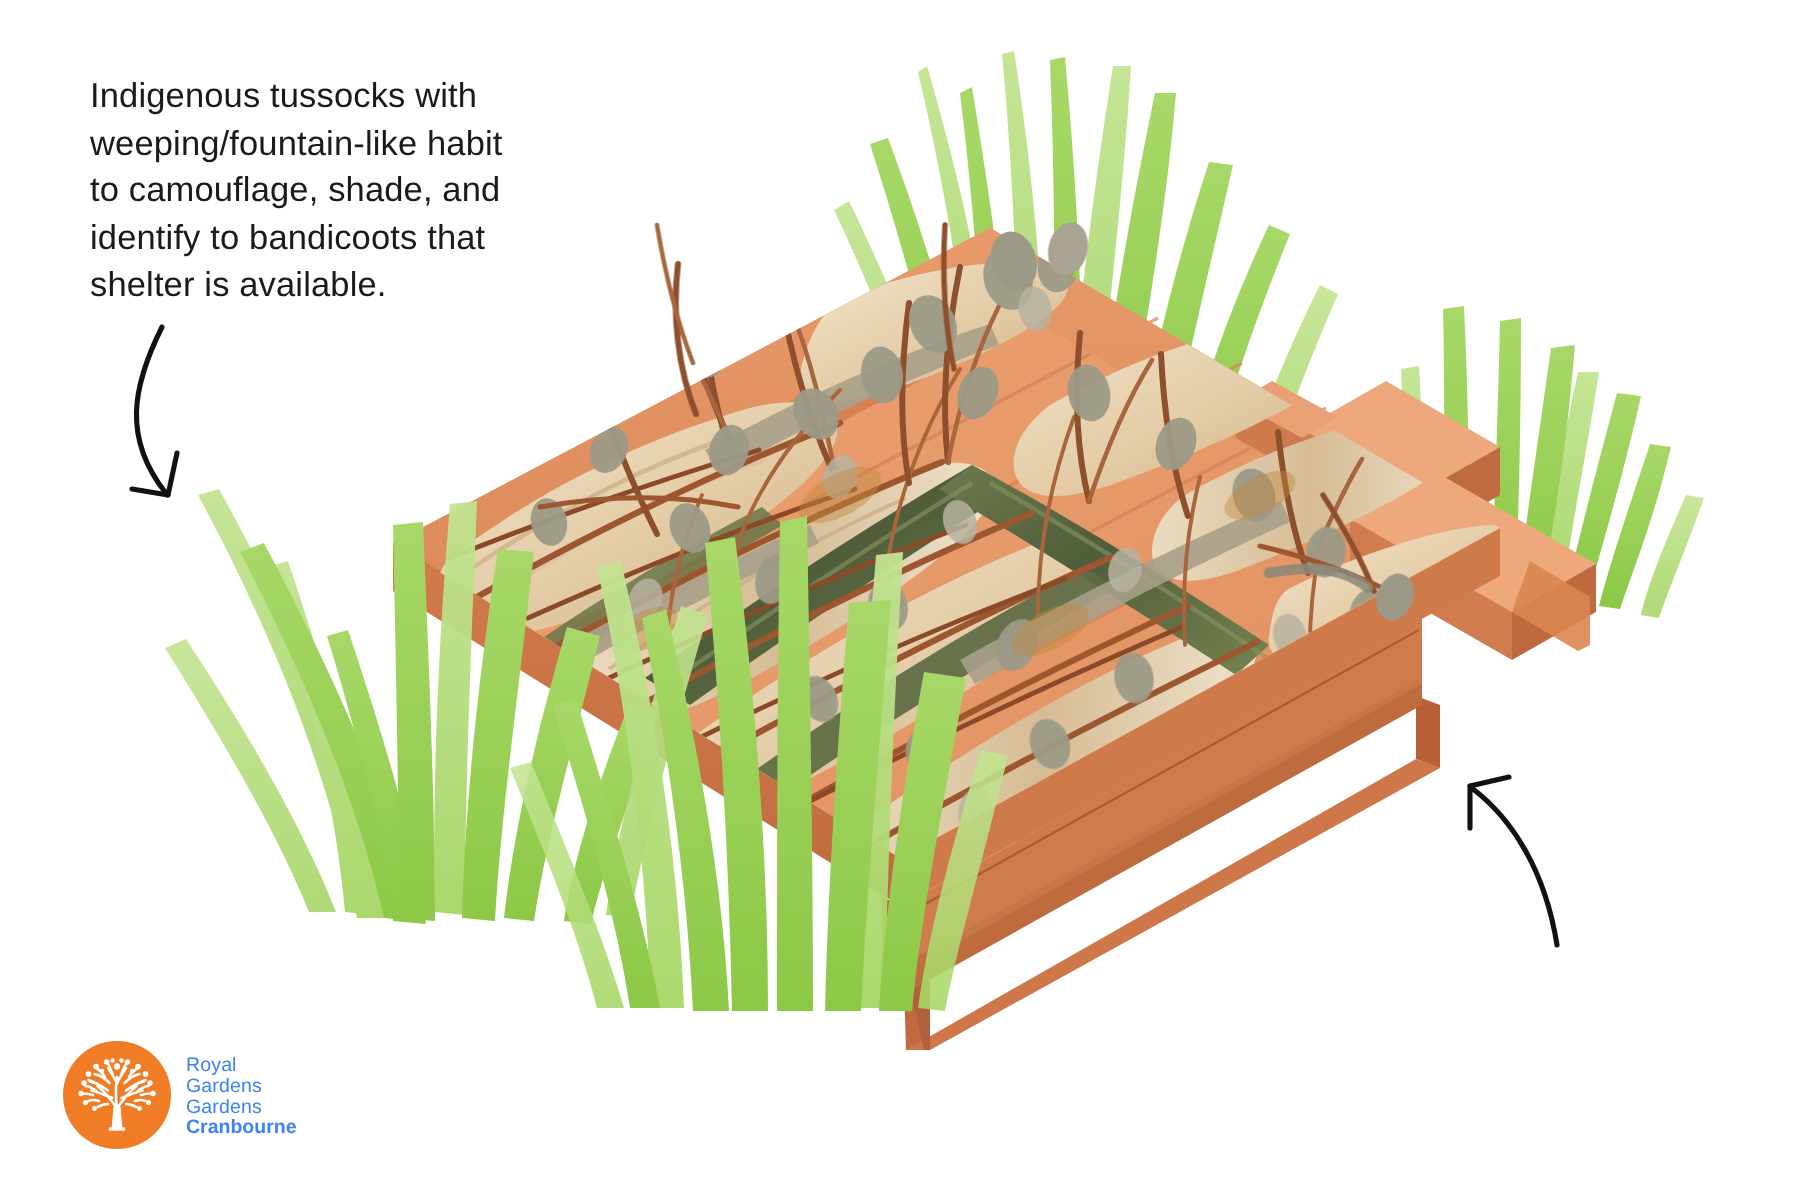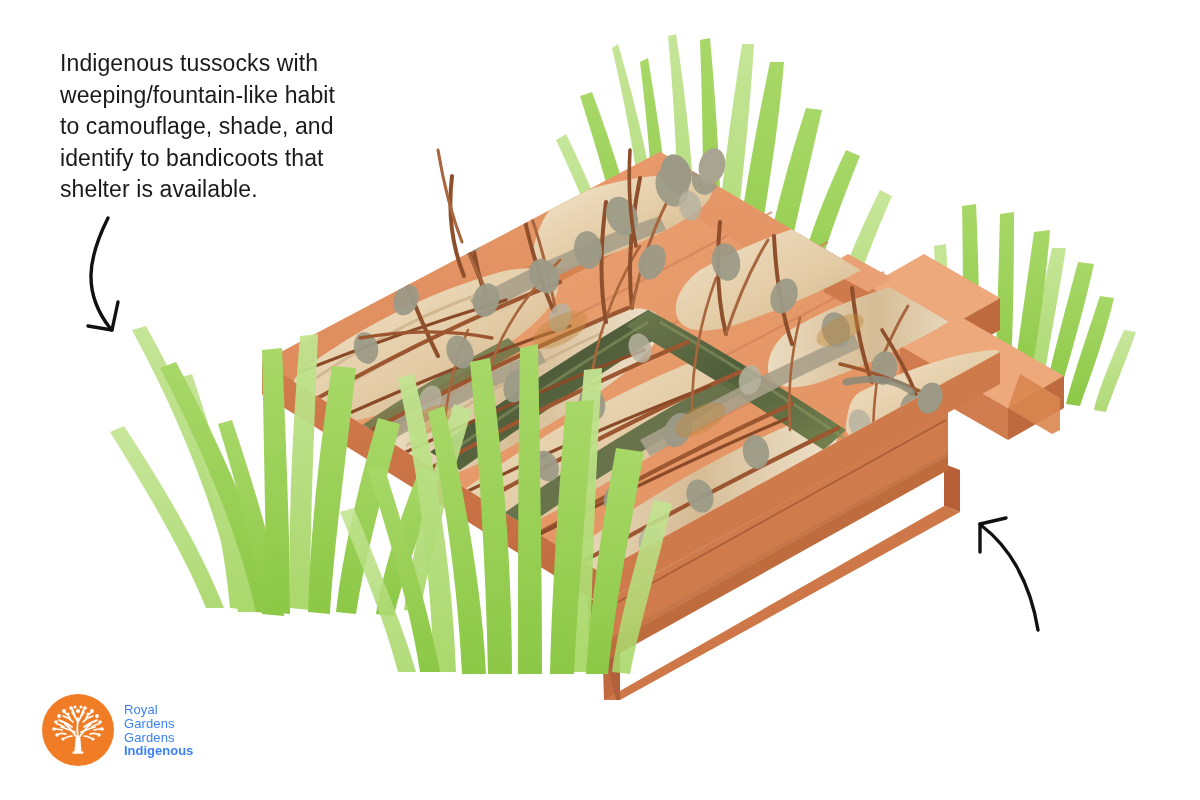"Indigenous" span.bold { text: Indigenous -> Cranbourne }
